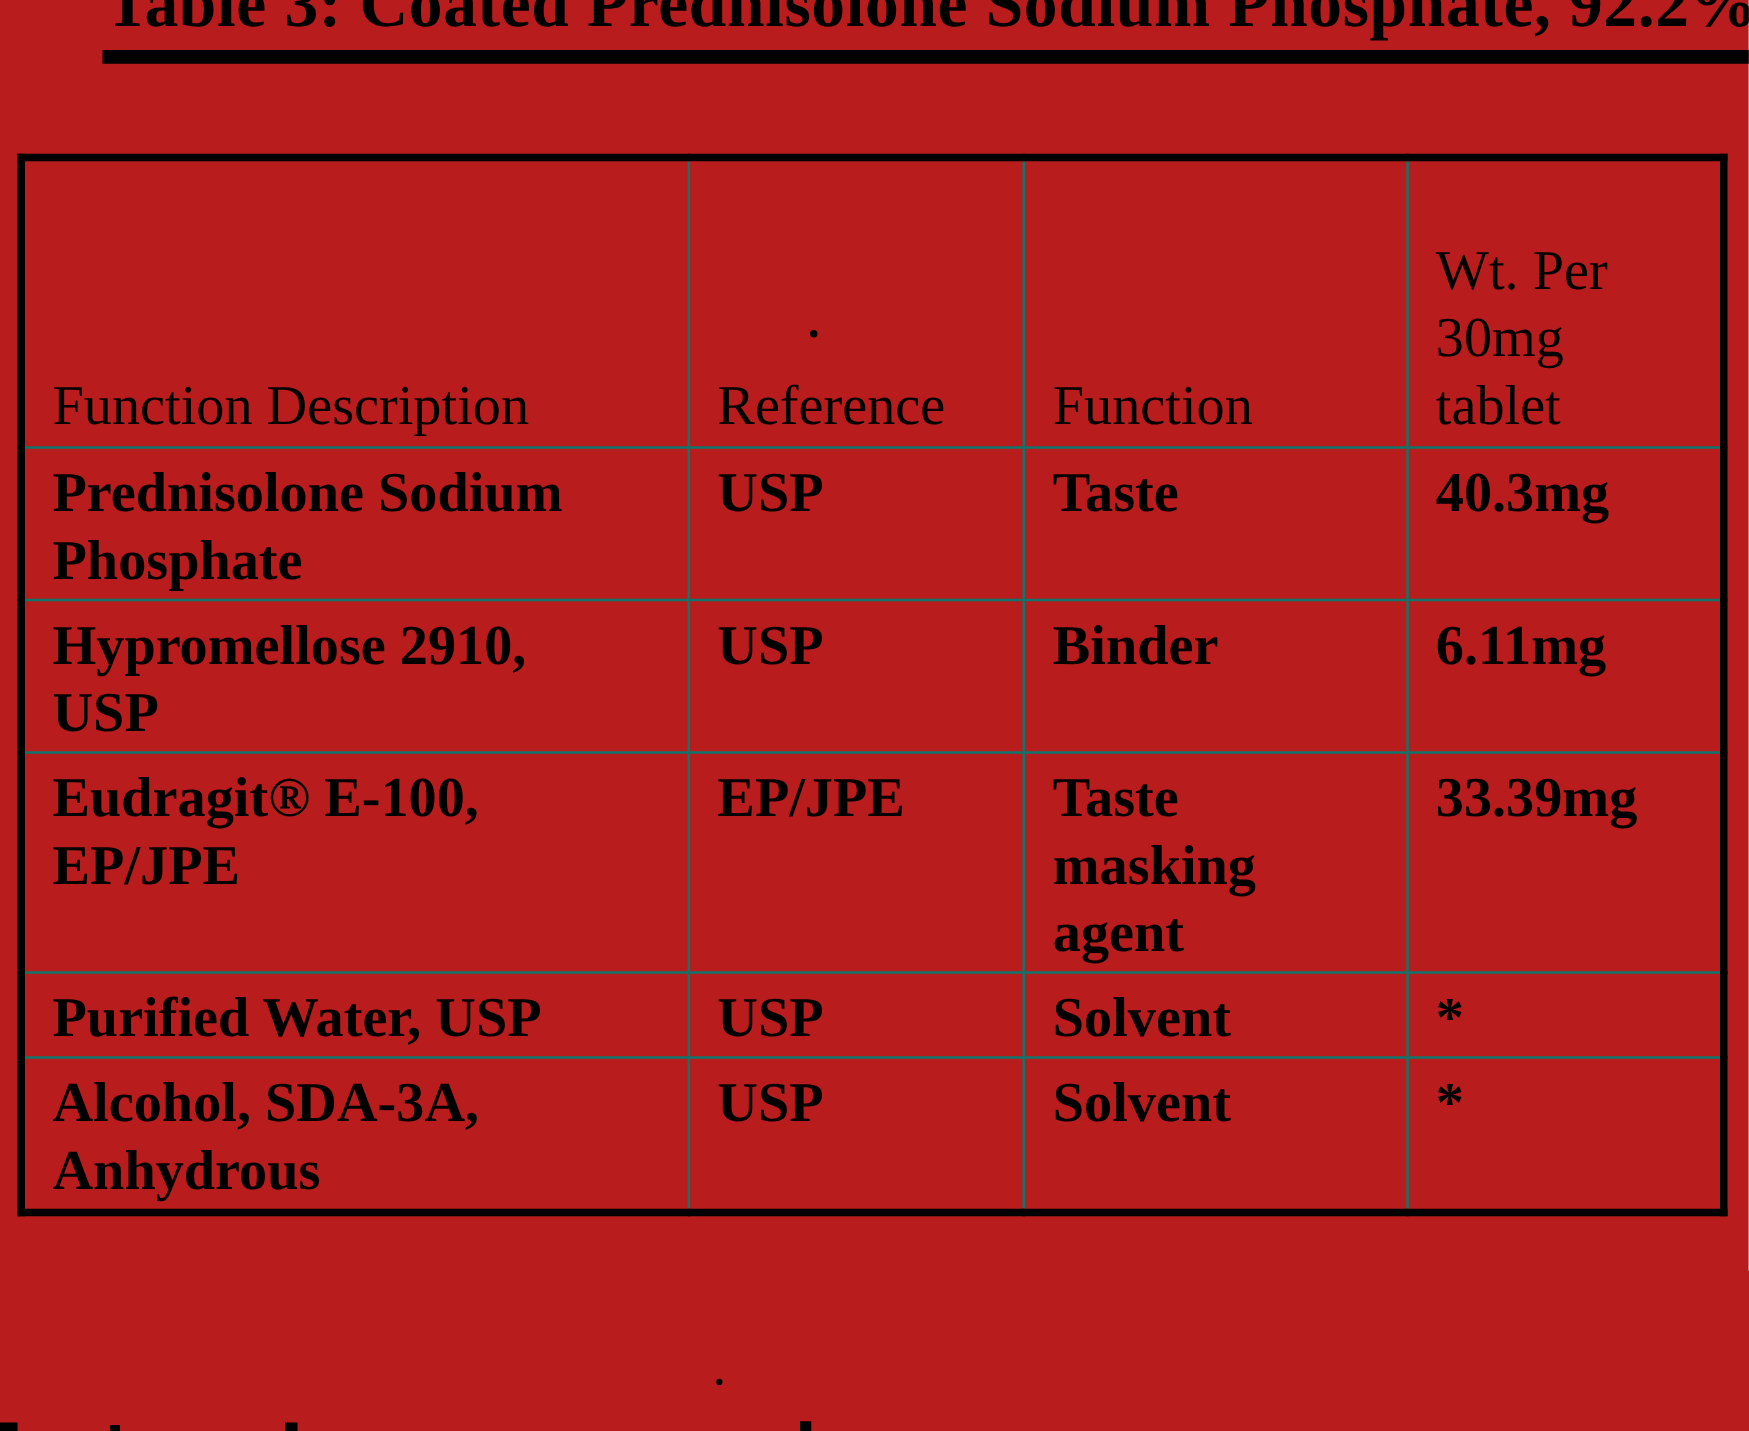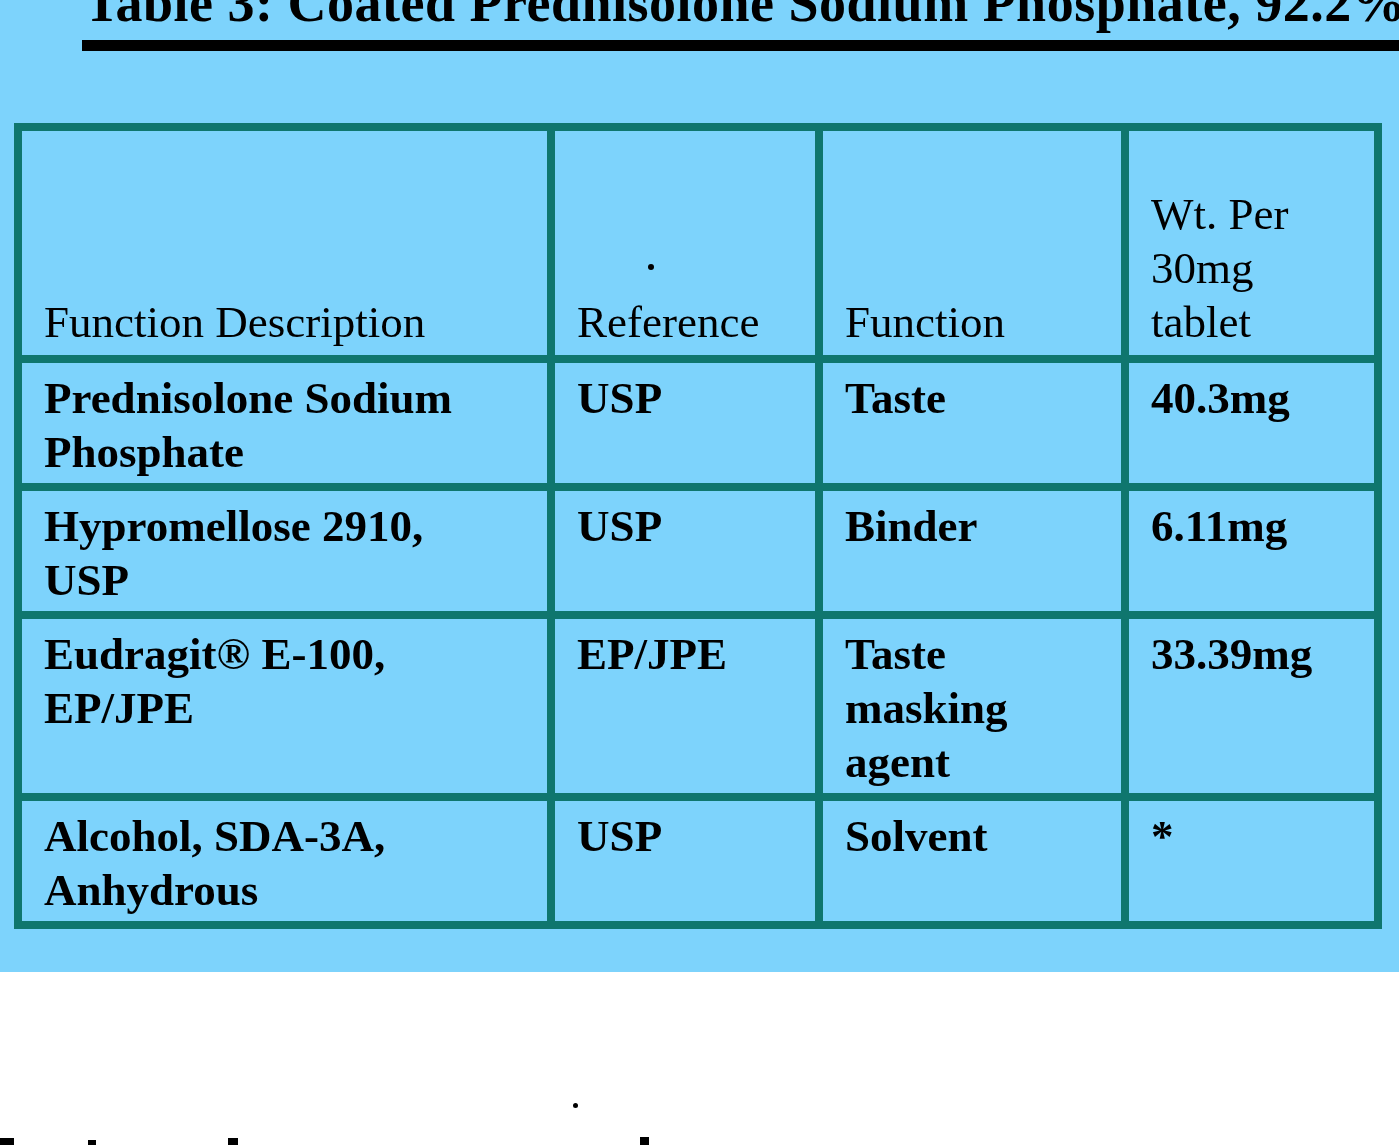"Table 3: Coated Prednisolone Sodium" .page { background: #7dd3fc -> #b91c1c; height: 972px -> 1145px }
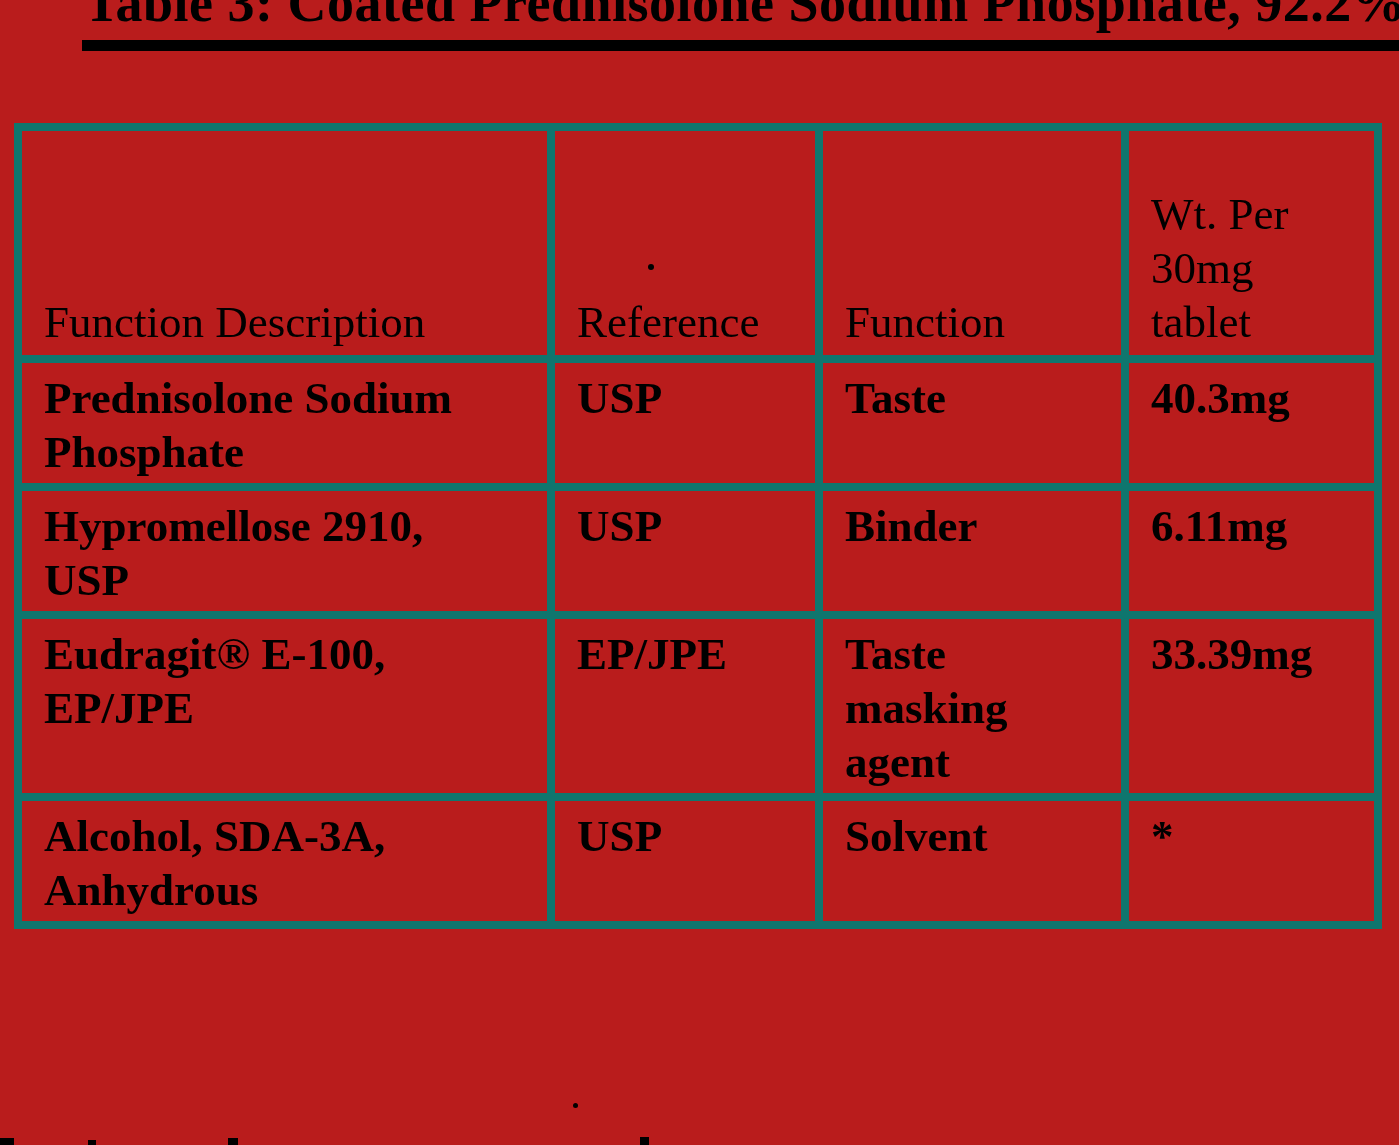"Wt. Per" table.ingredients td, table.ingredients th { border: 8px solid #0f766e -> 2px solid #0f766e }
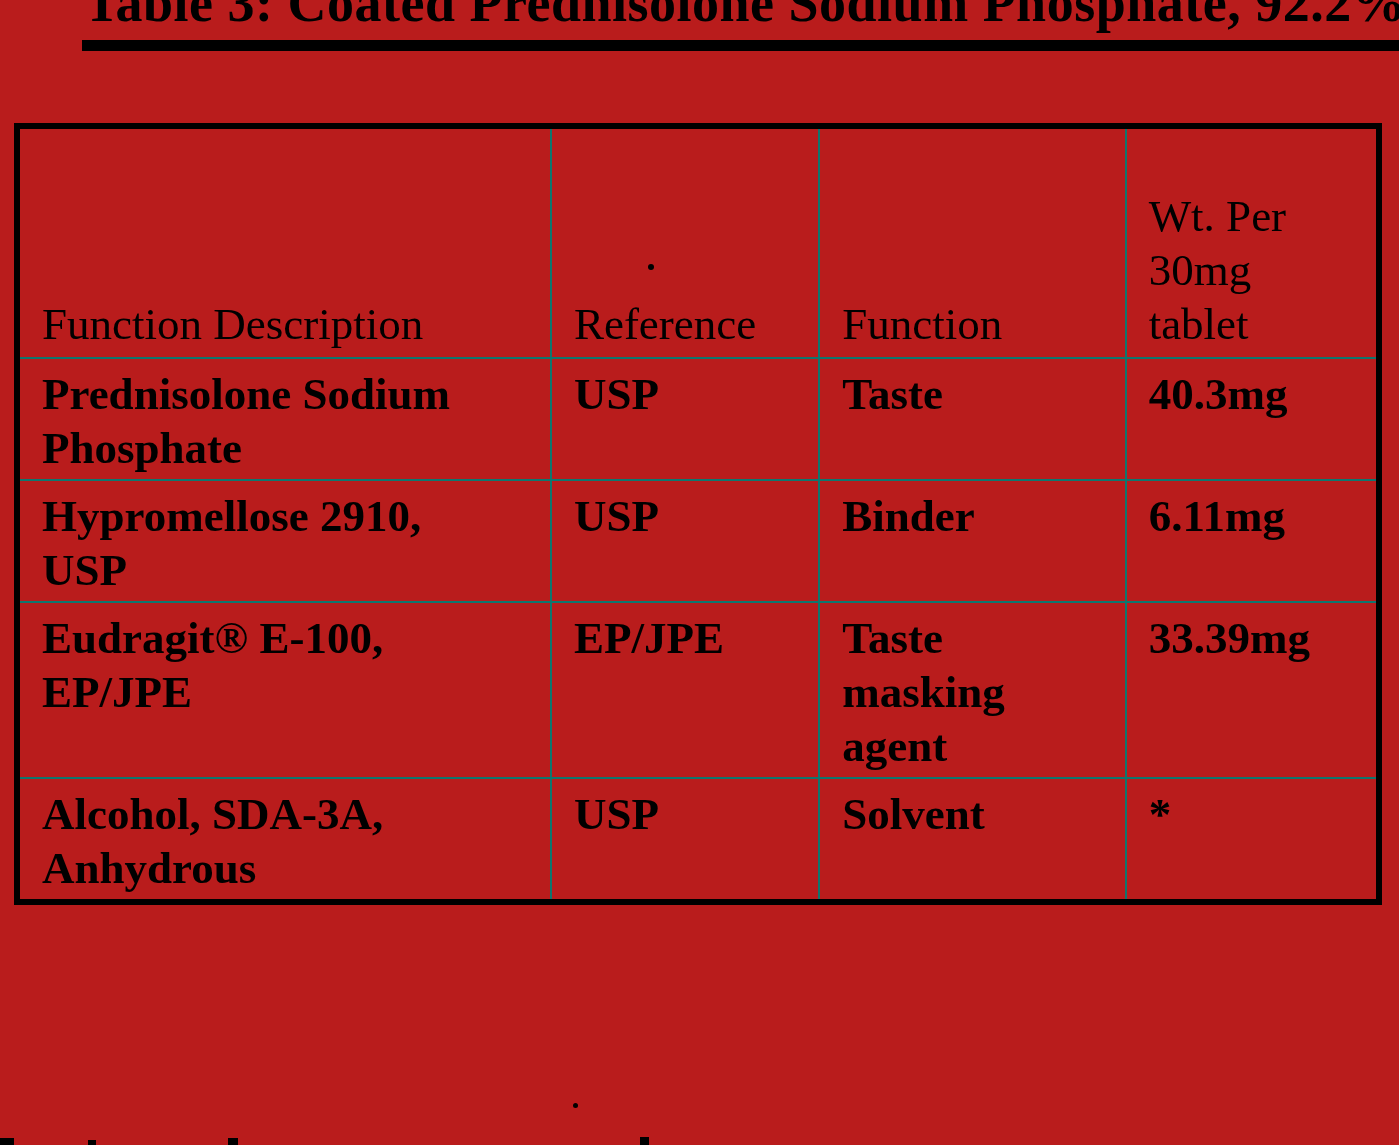"Purified Water, USP" tr.row-h60 { html: none -> <tr> <td>Purified Water, USP</td> <td>USP</td> <td>Solvent</td> <td>*</td> </tr> }
